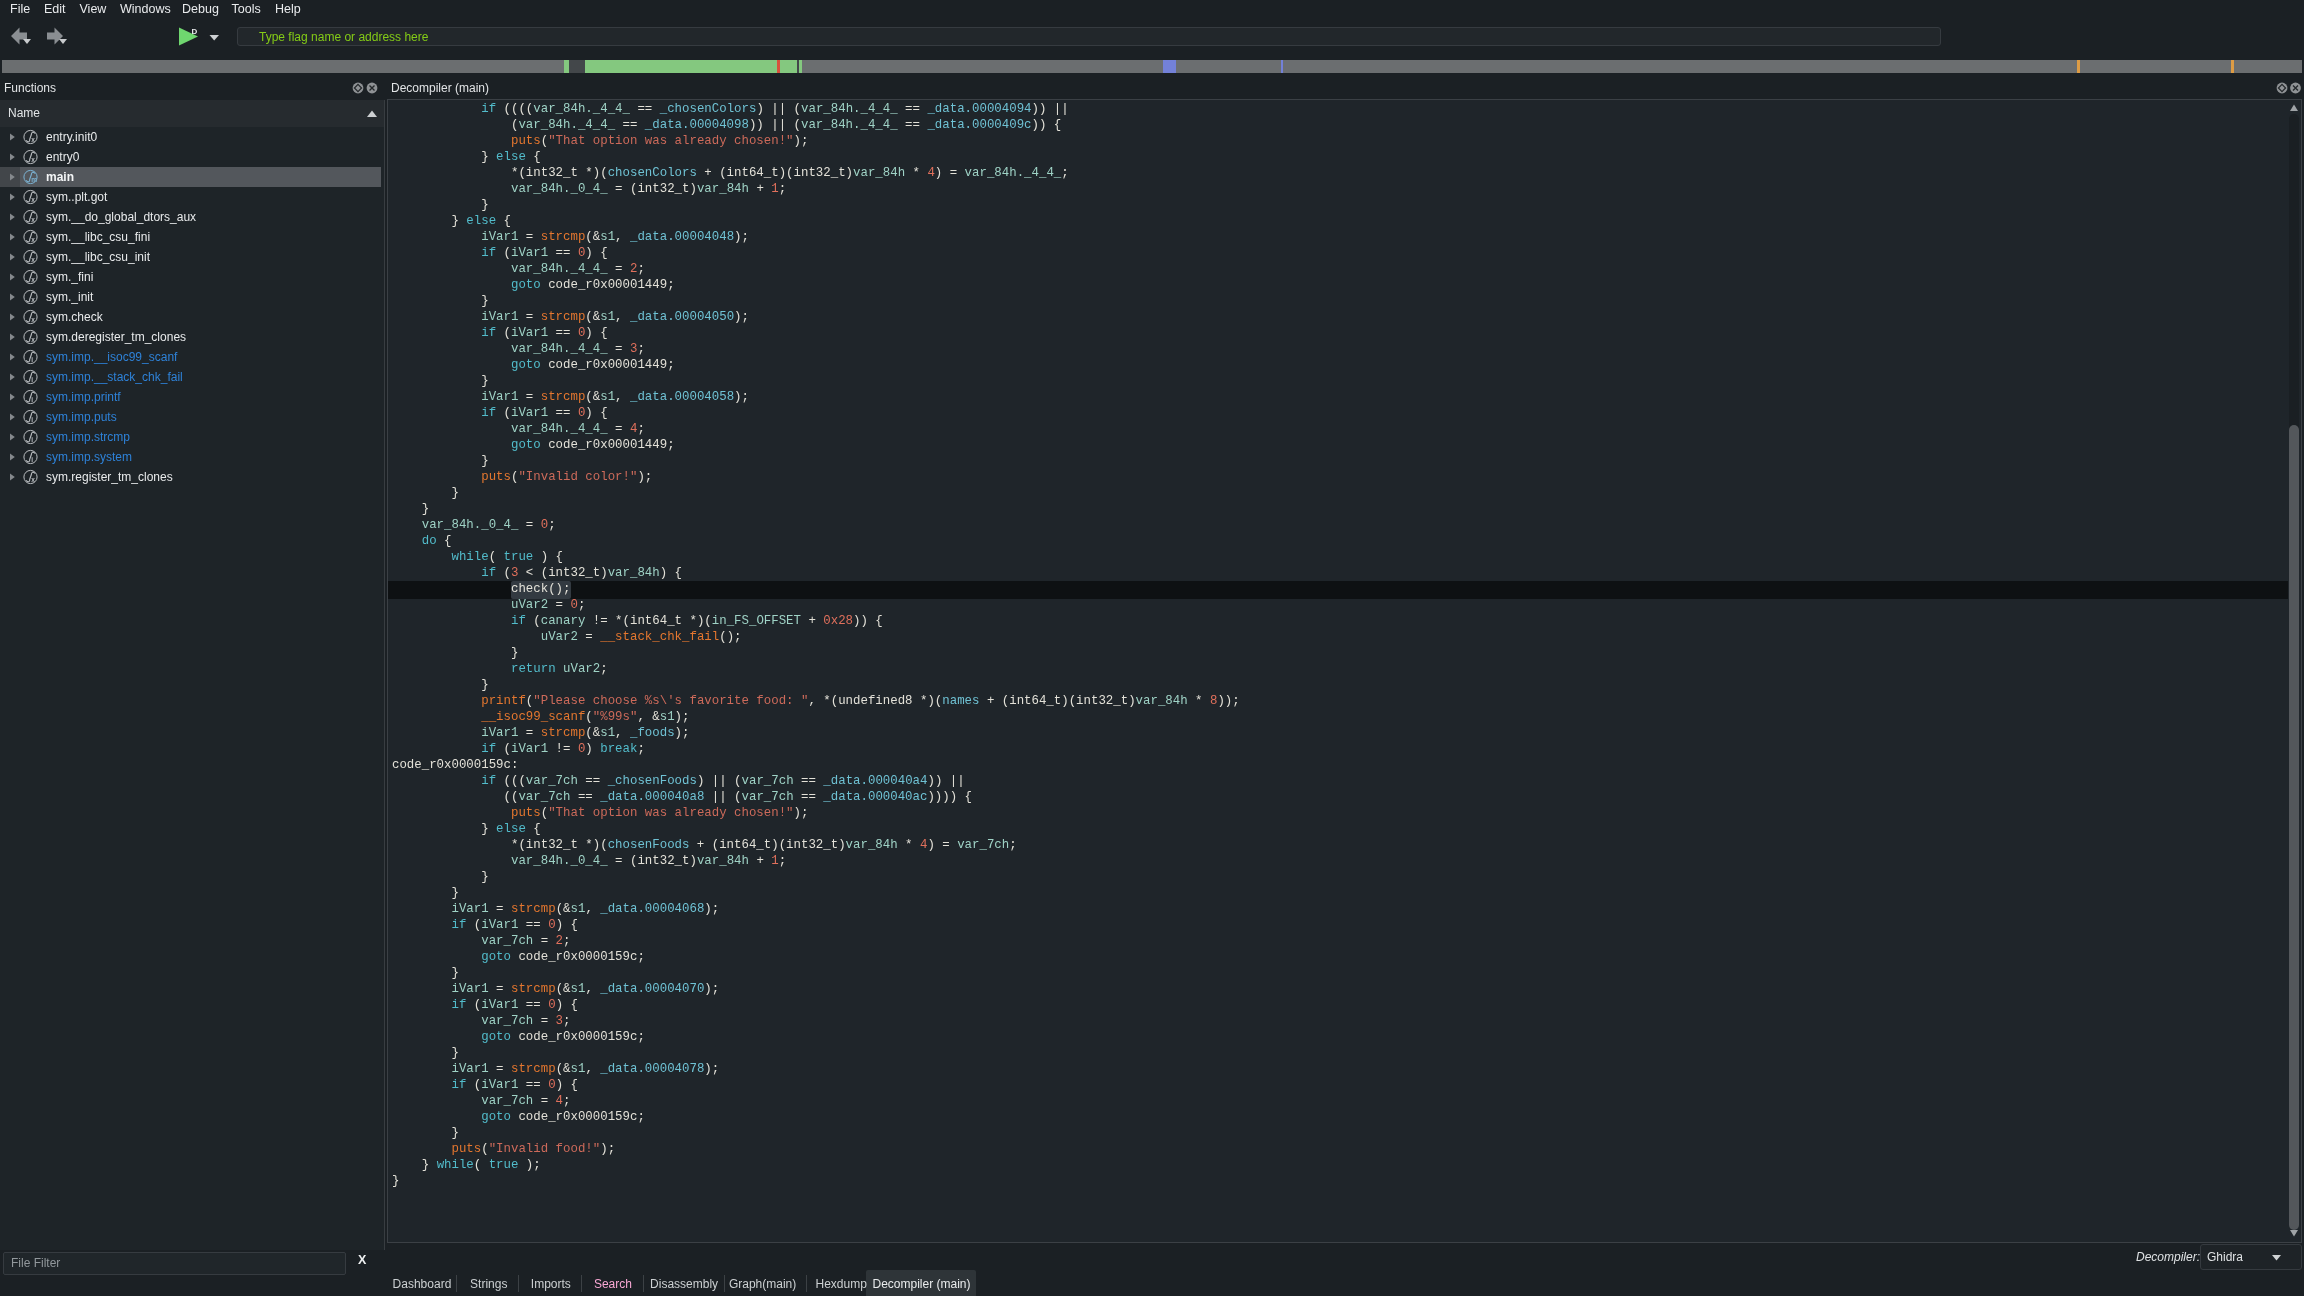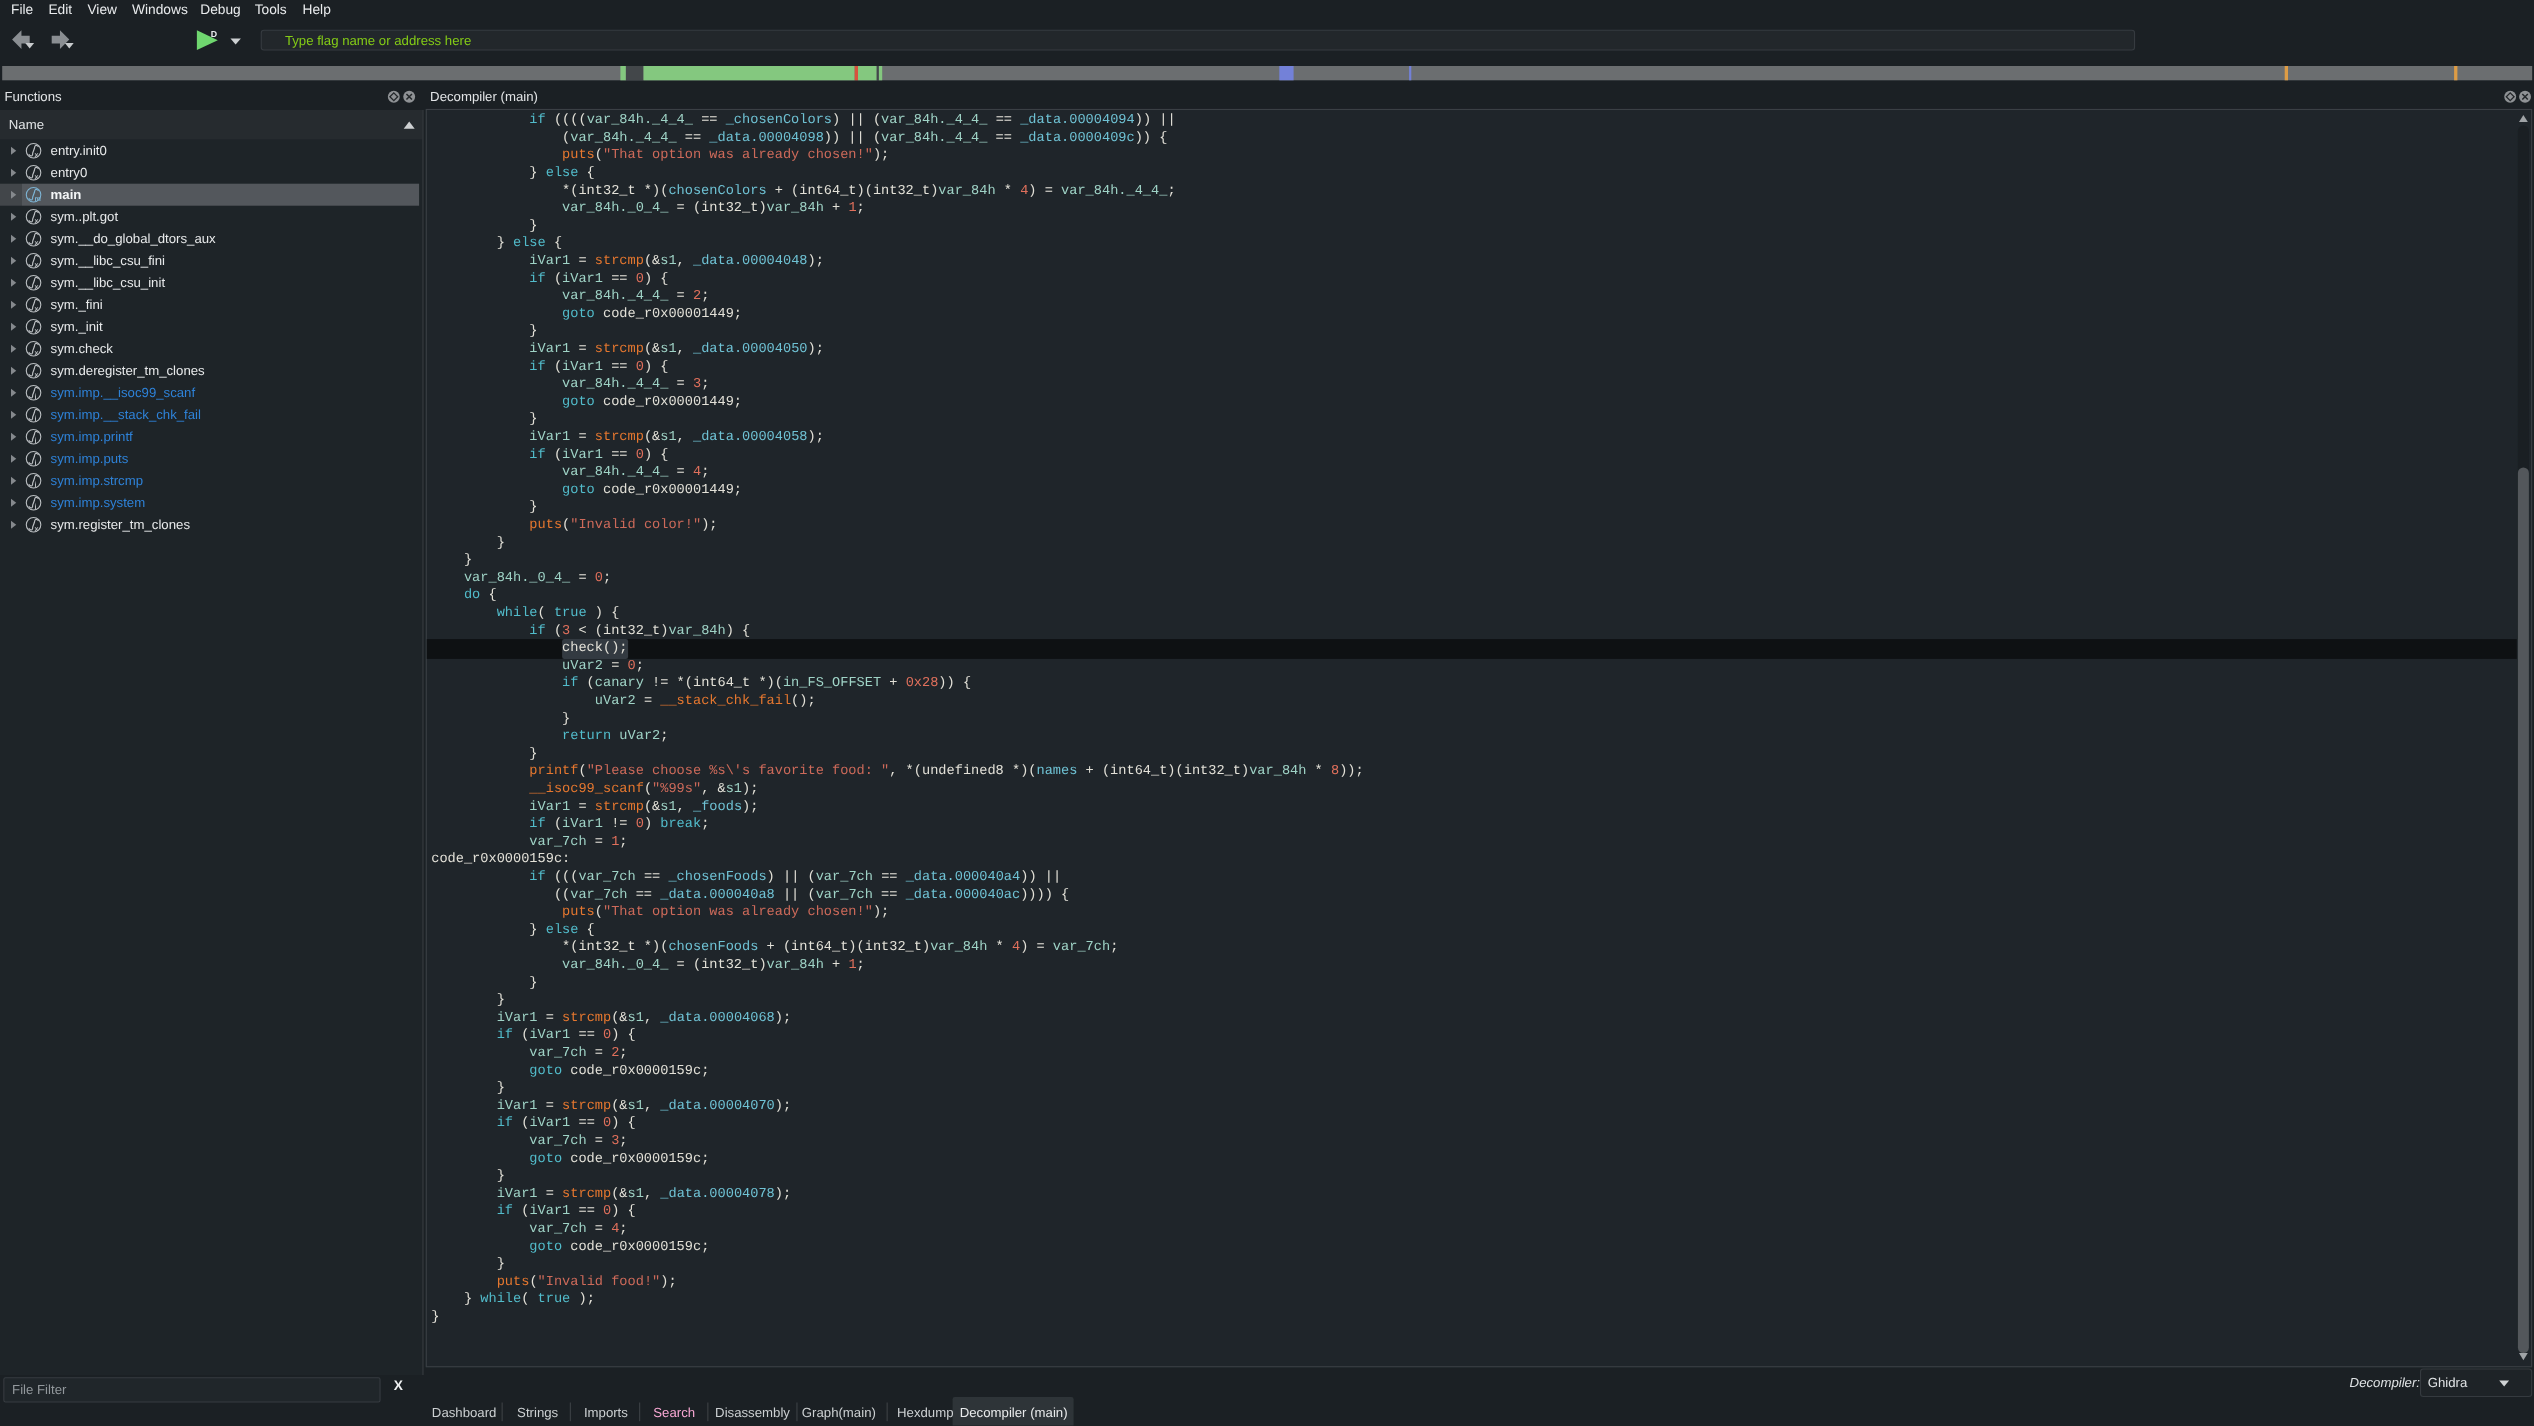"var_7ch = 1;" div.ln { html: <div> <i>var_7ch</i> = <i>1</i>;</div> -> none }
